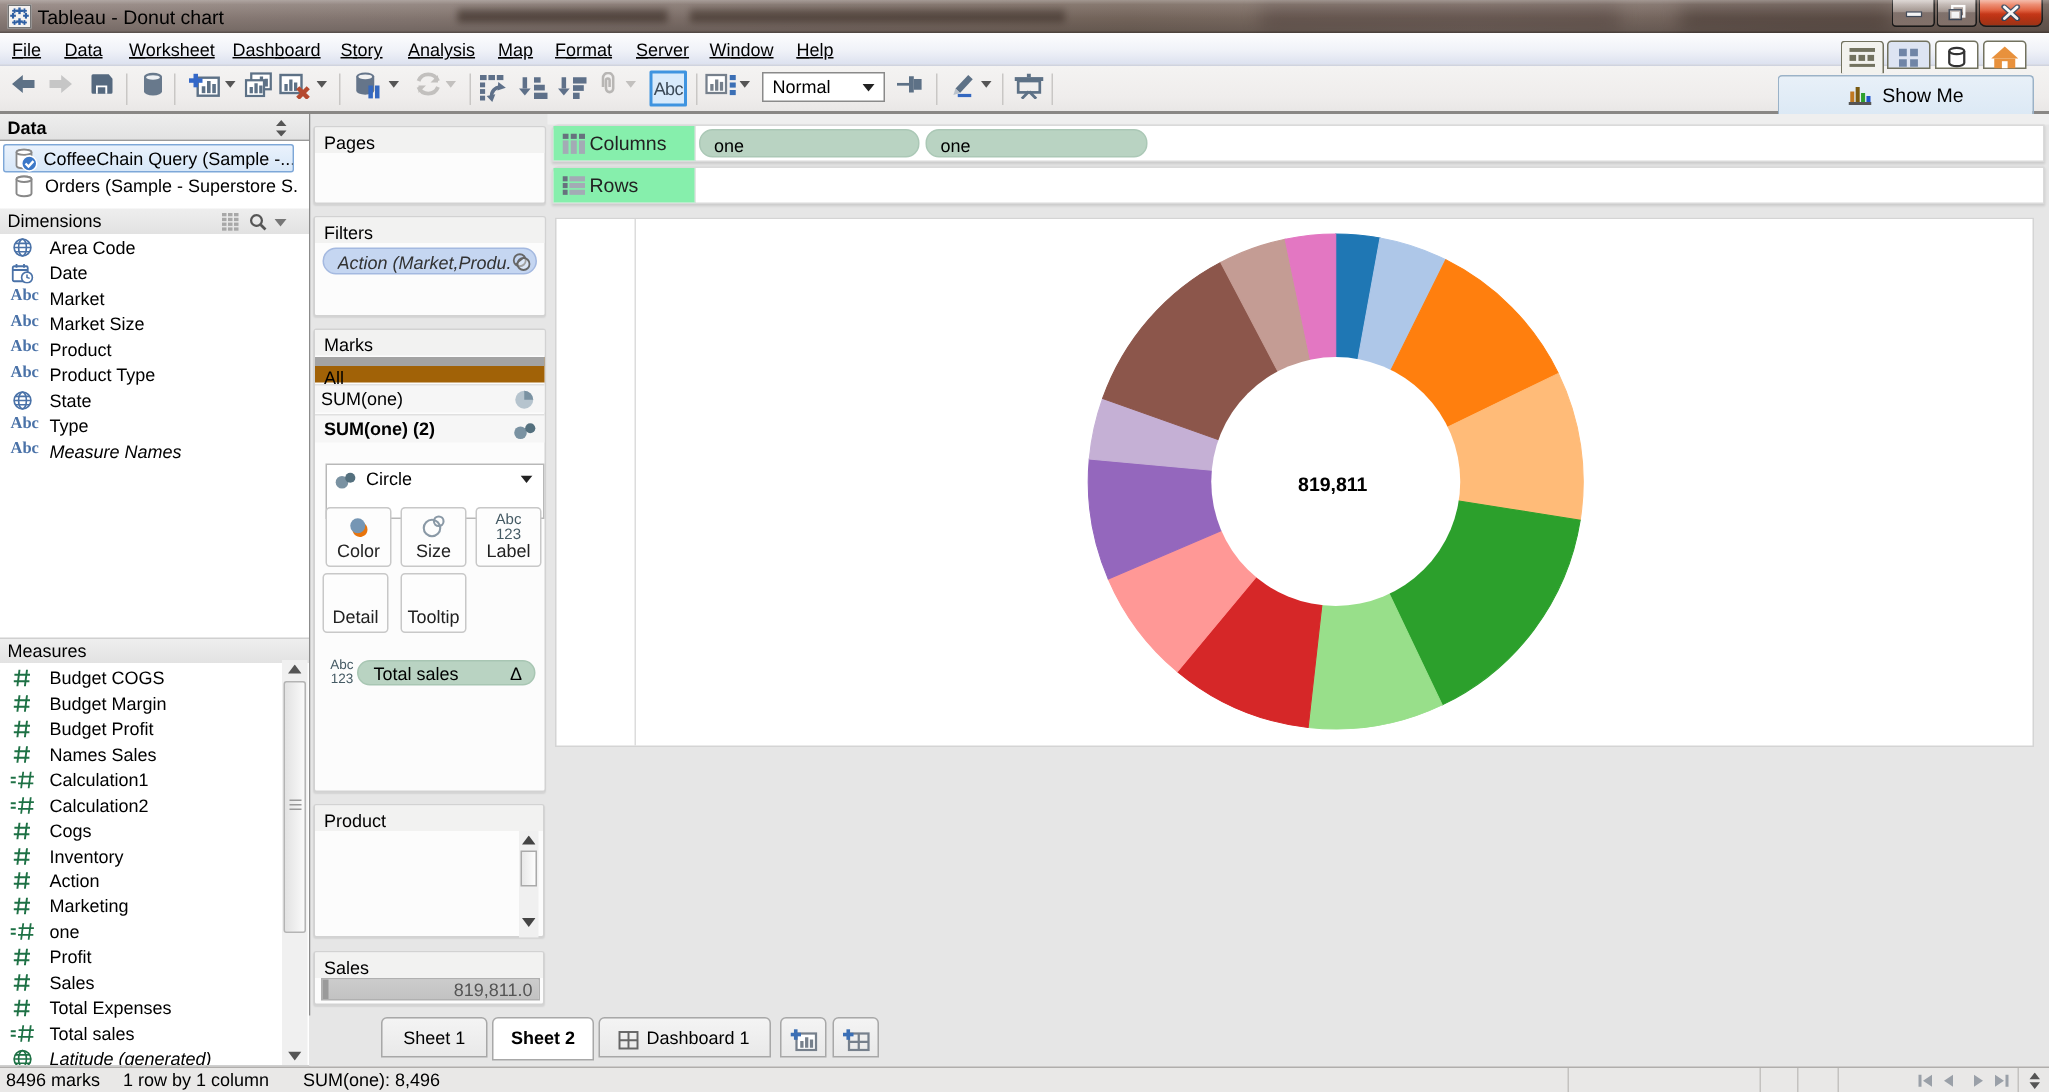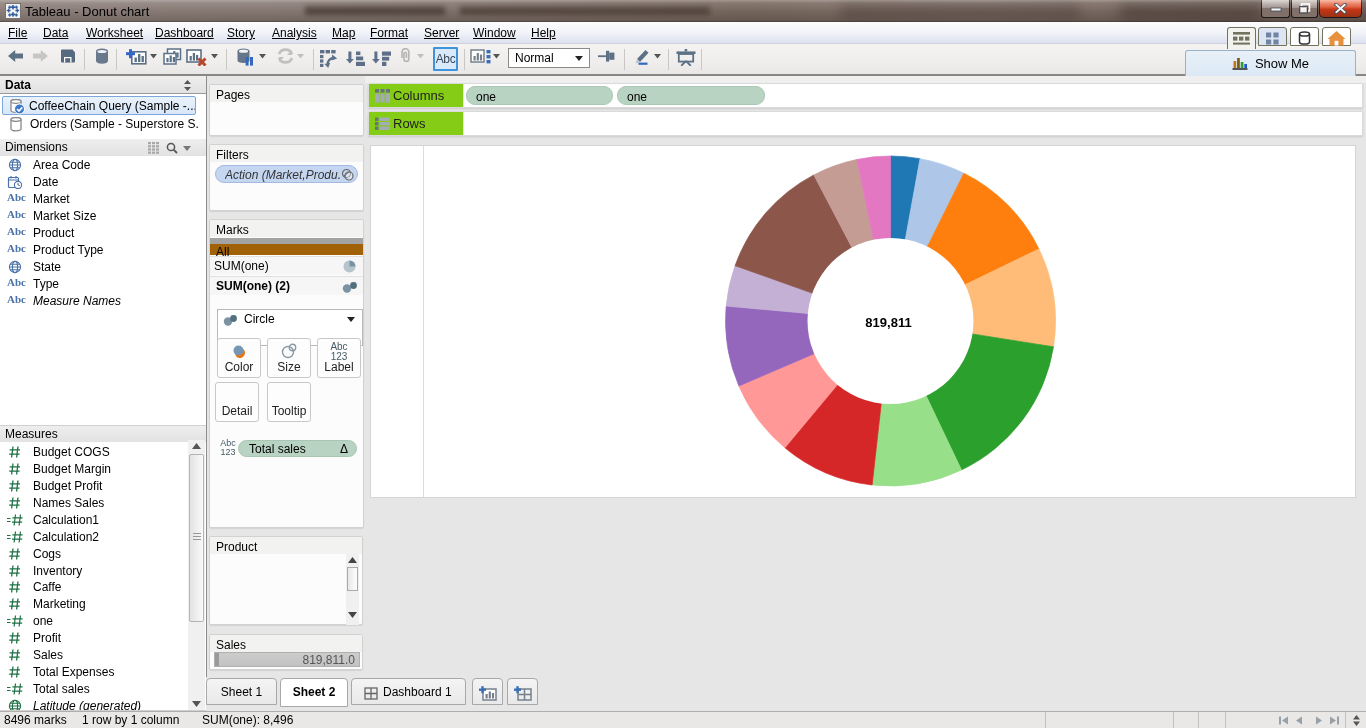"Columns" .shelf .slabel { background: #84cc16 -> #86efac }
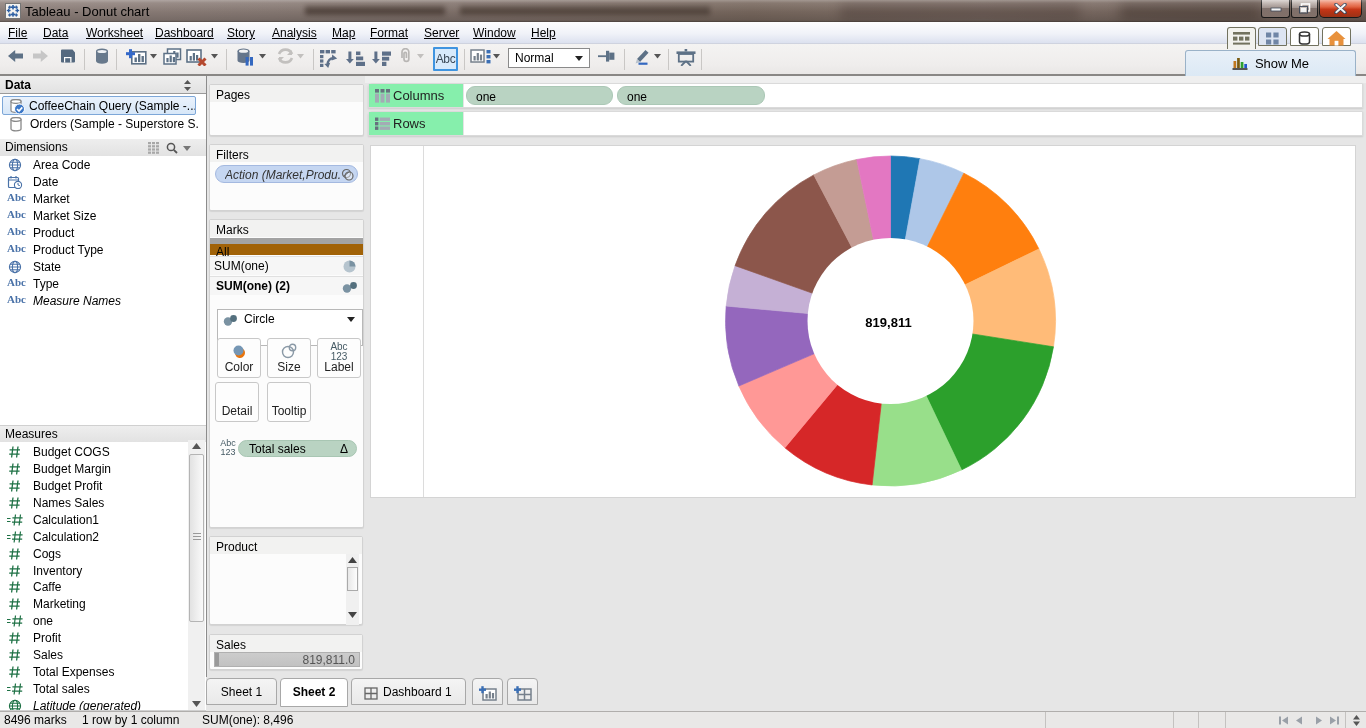"Caffe" span.ftext { text: Caffe -> Action }
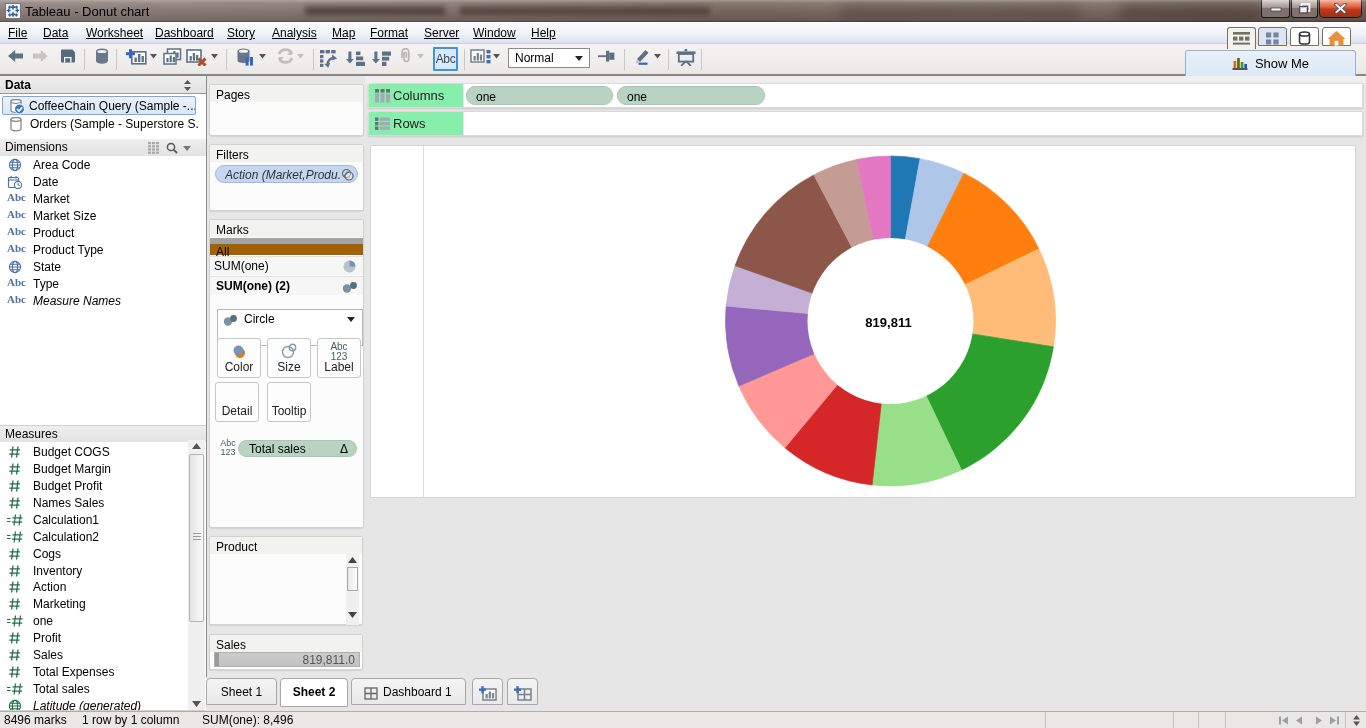"Sheet 1" .sheettab { margin-left: none -> 48px }
